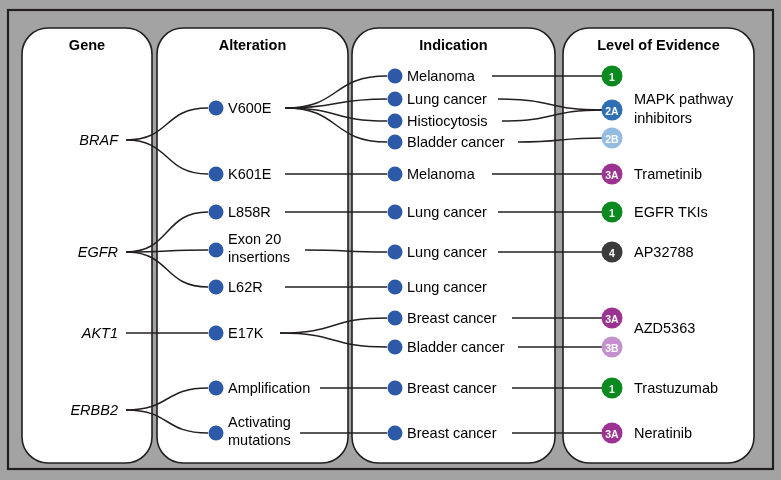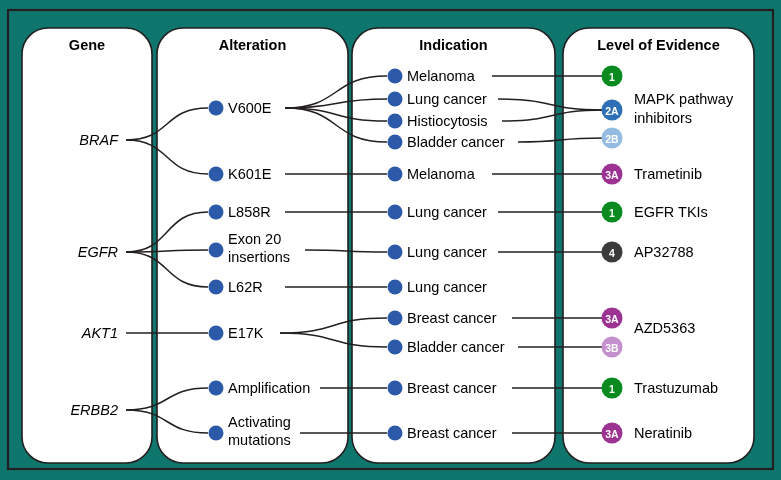"Gene" #stage { background: #0f766e -> #a3a3a3 }
